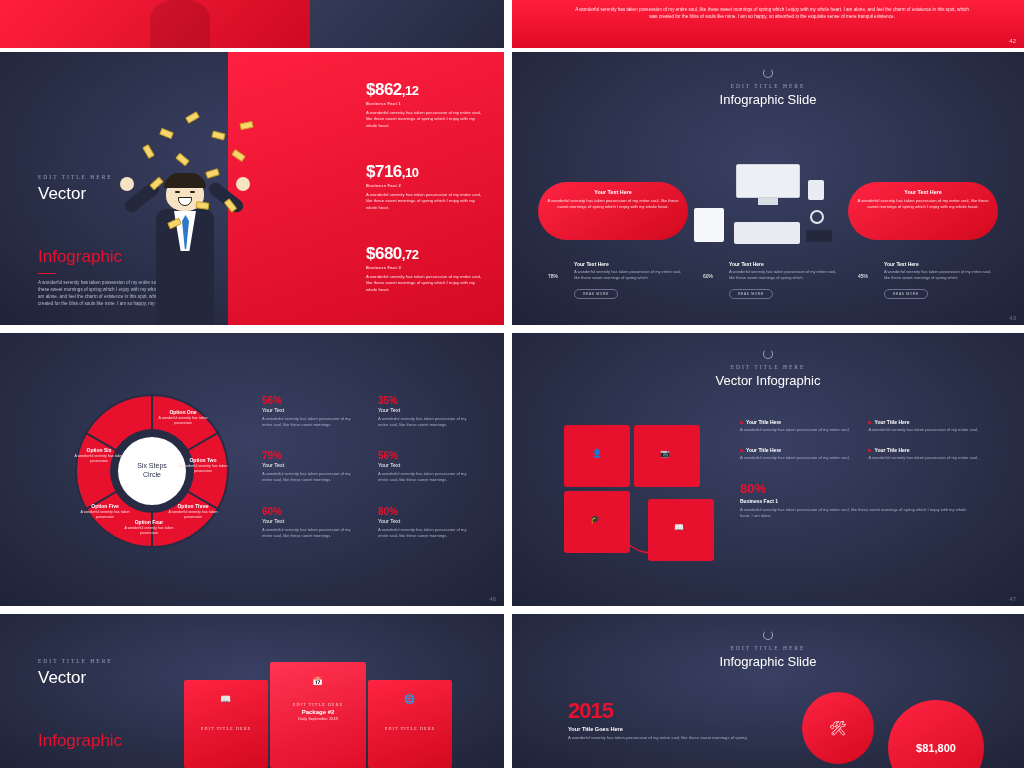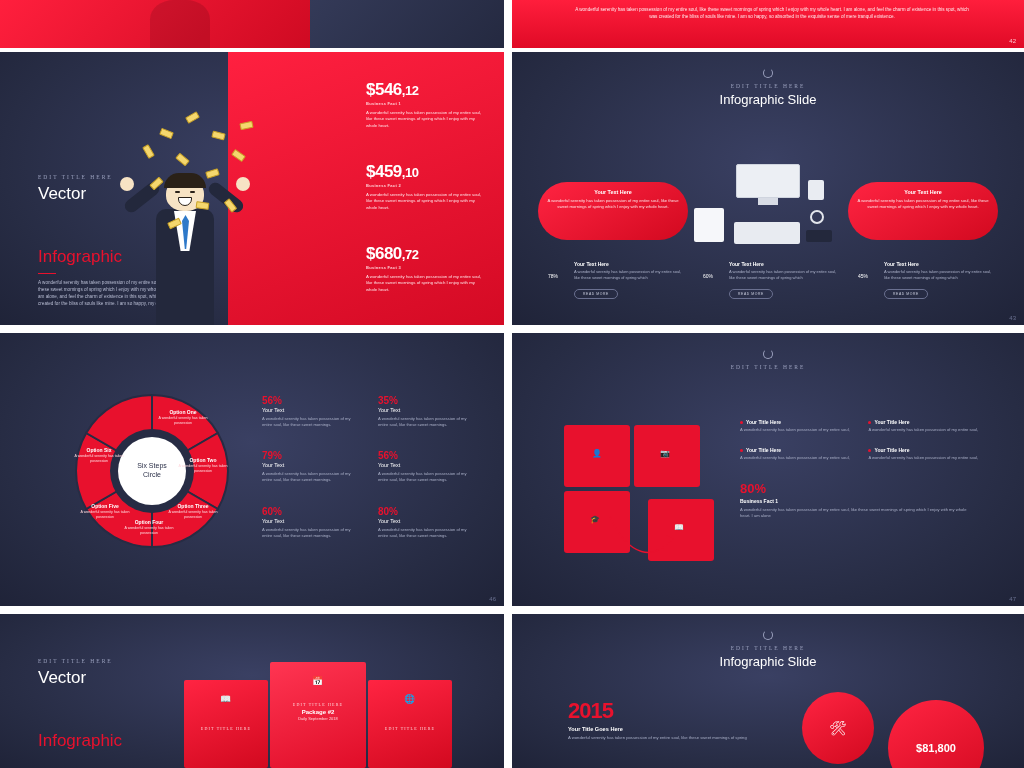"$546" span { text: $546 -> $862 }
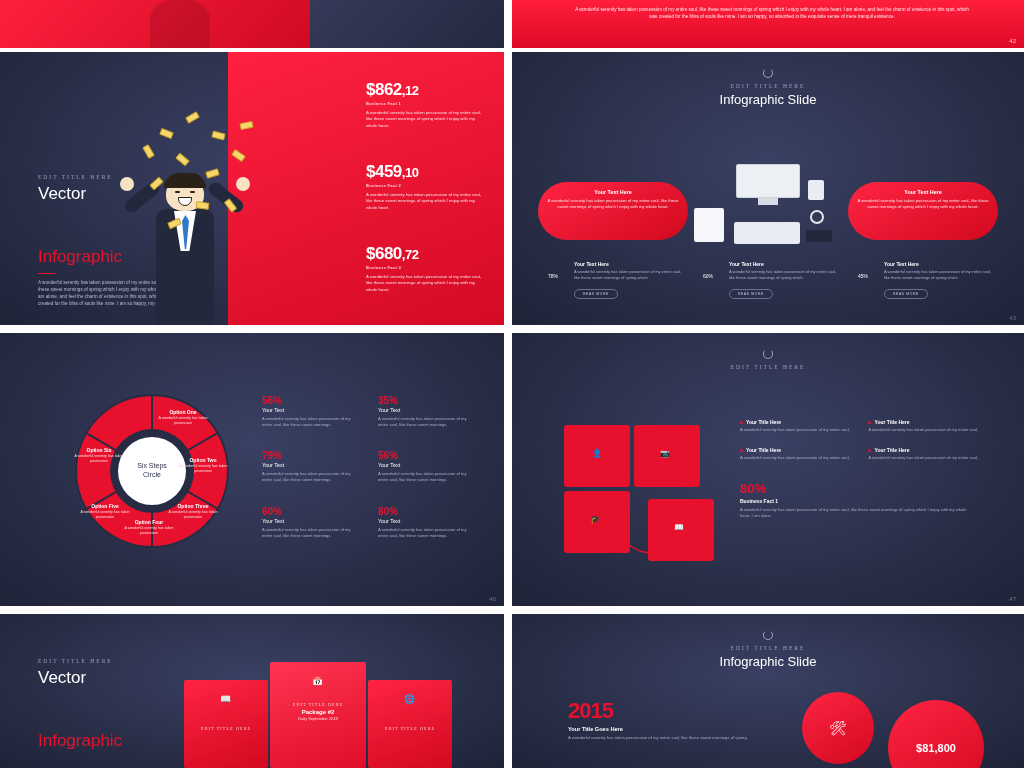"$459" span { text: $459 -> $716 }
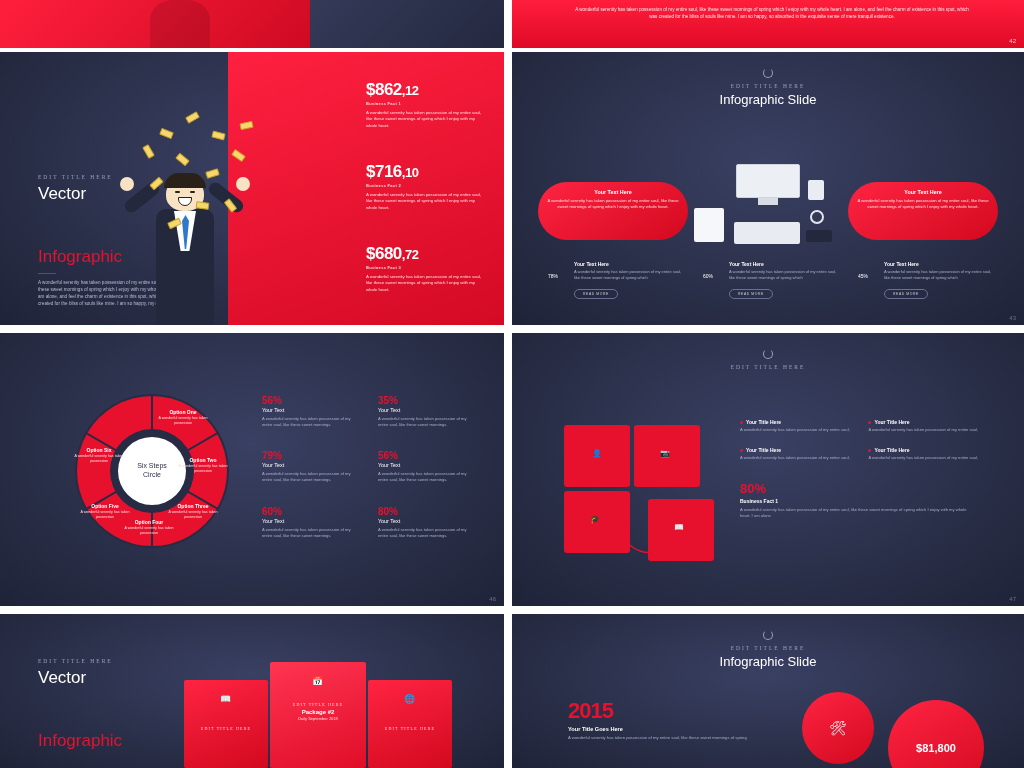"Vector Infographic" div.ttl-sm { html: none -> <div>Vector Infographic</div> }
